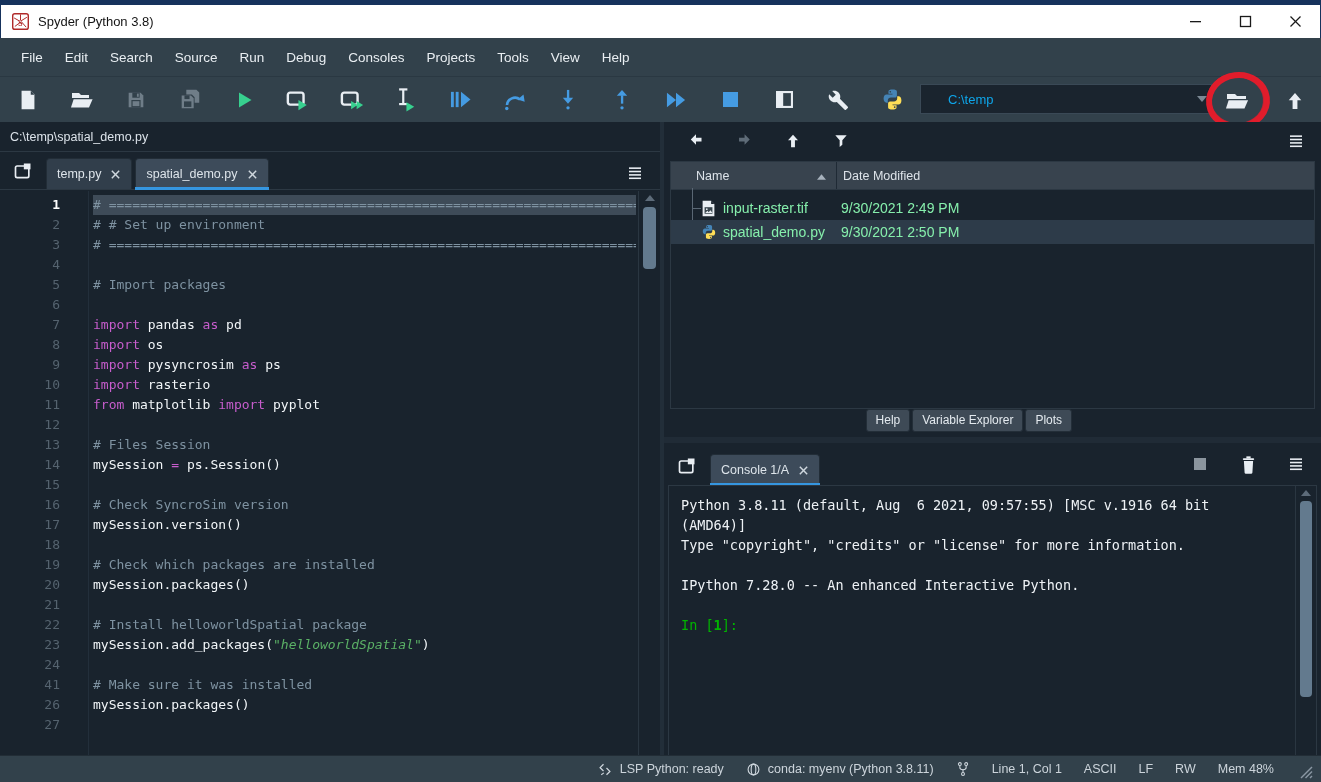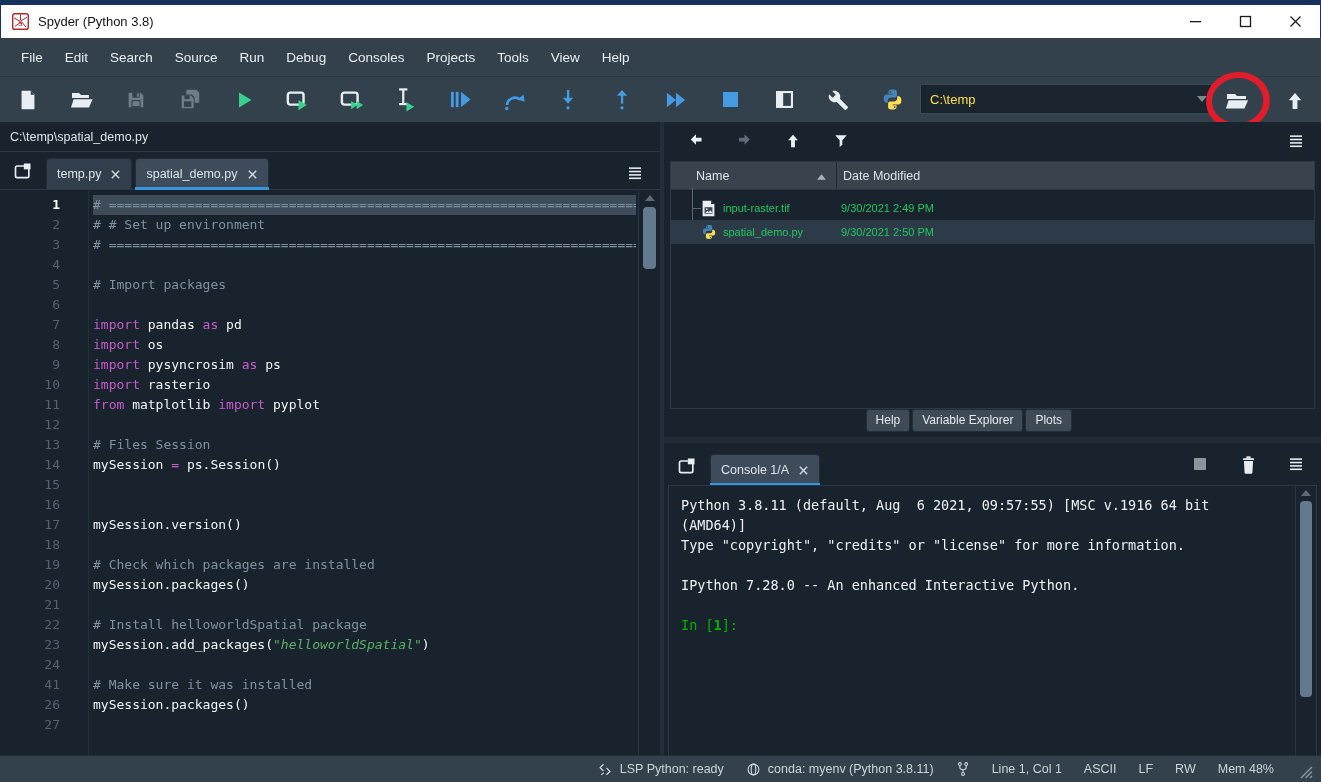"C:\temp" .path-text { color: #fde047 -> #0ea5e9; padding-left: 9px -> 27px }
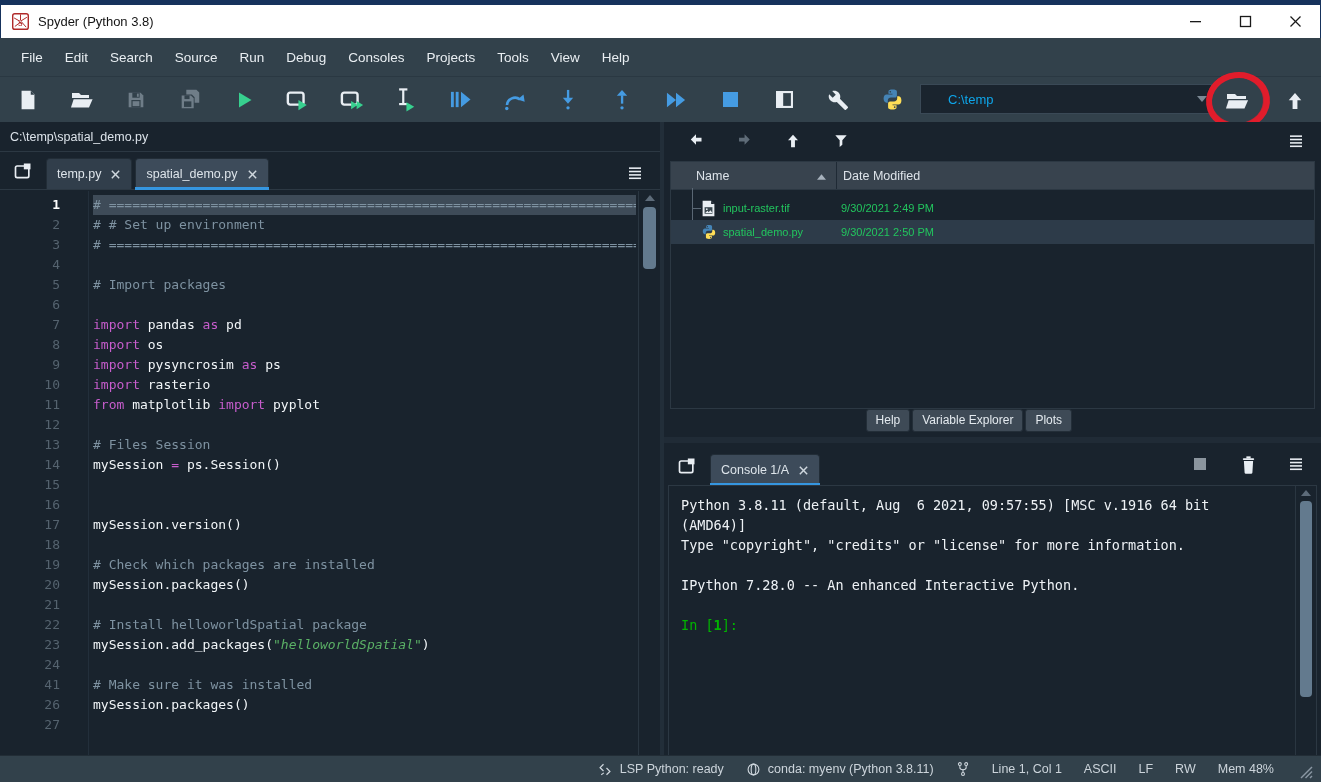"input-raster.tif" .exp-row { color: #22c55e -> #86efac; font-size: 11px -> 14px }
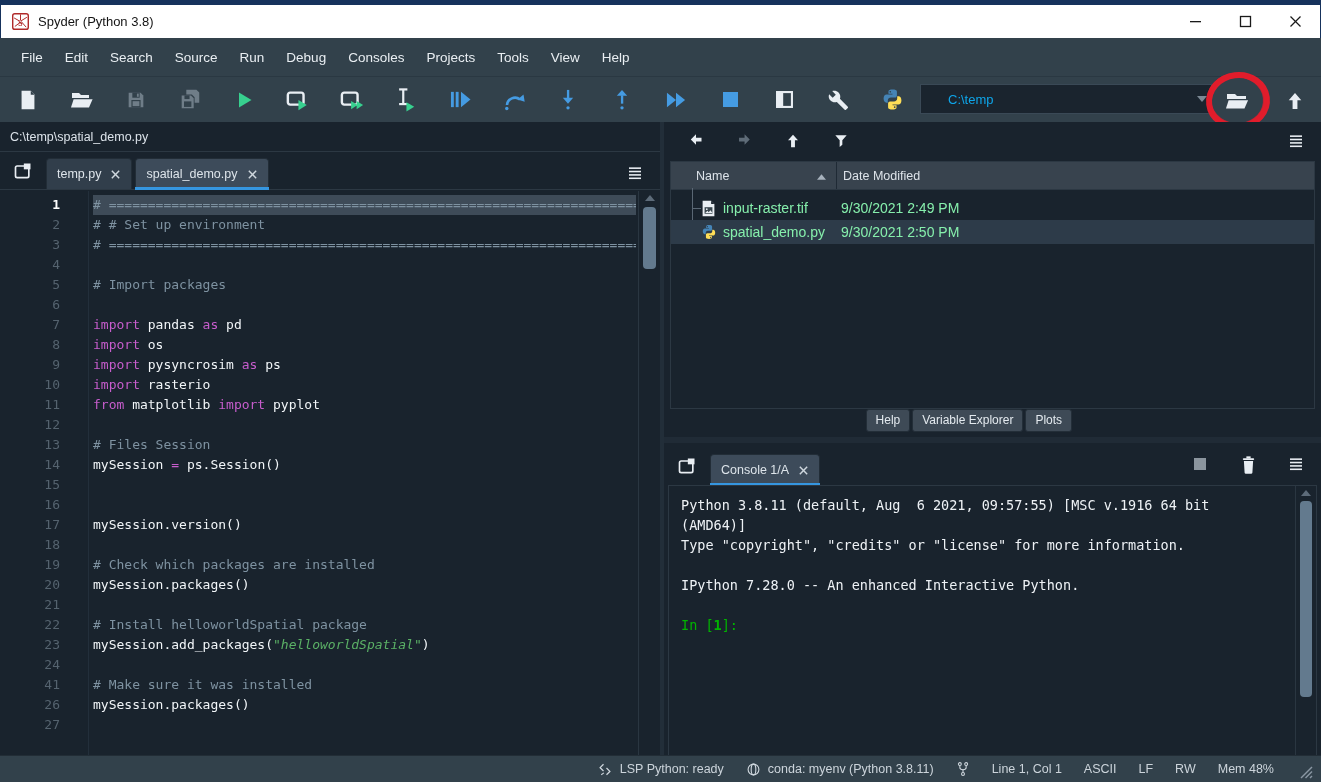"# Check SyncroSim version" span.codetext { html: none -> <span><span># Check SyncroSim version</span></span> }
